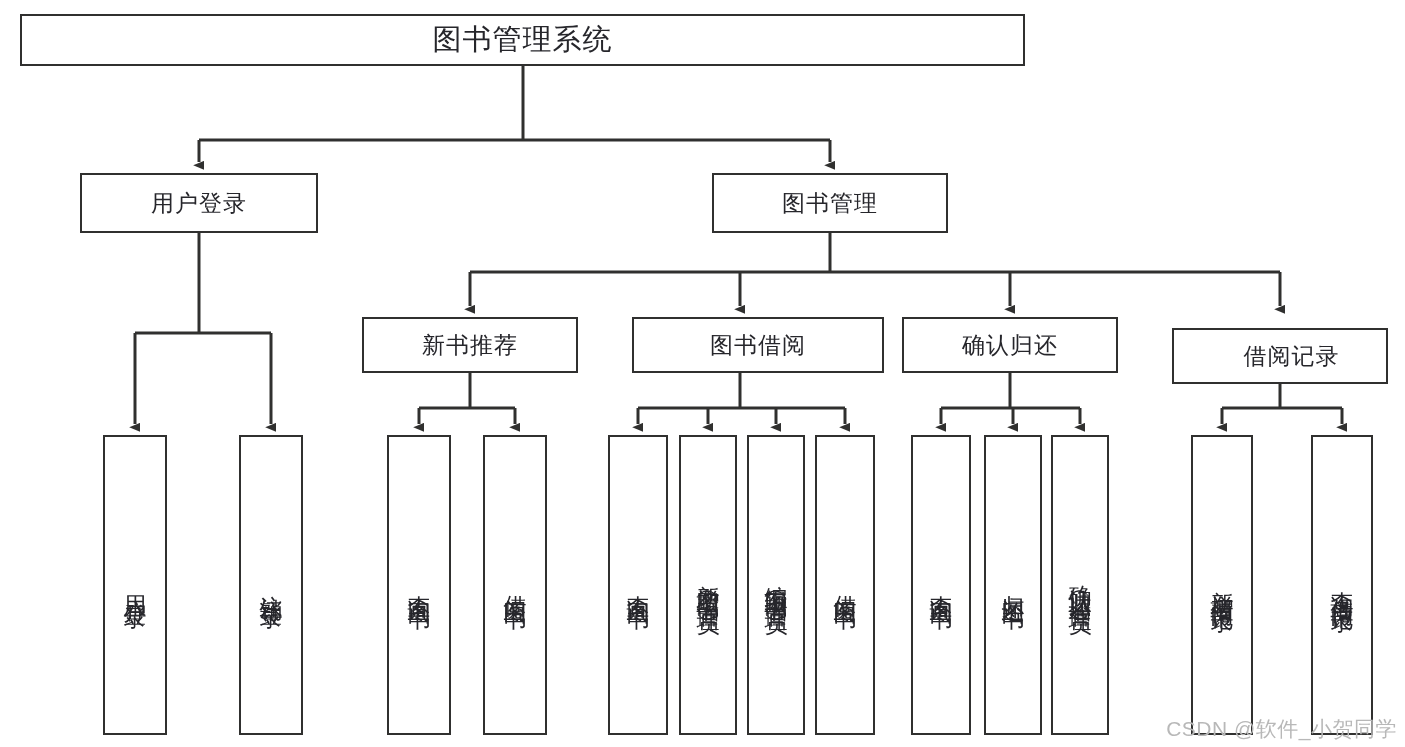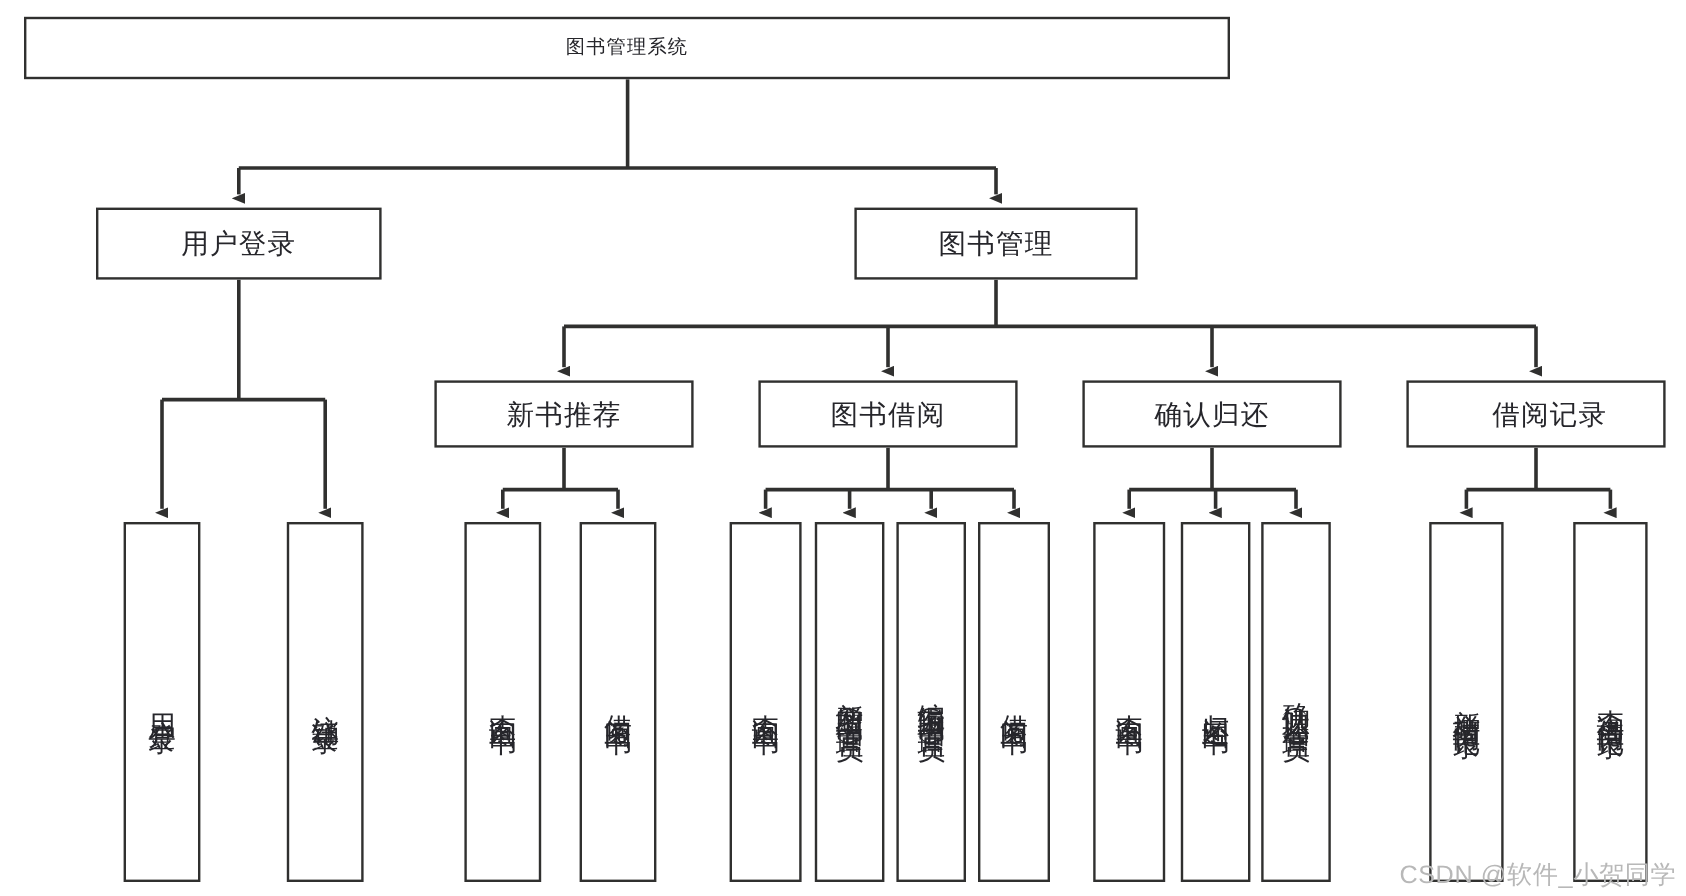"图书管理系统" #root-node { font-size: 16px -> 29px }
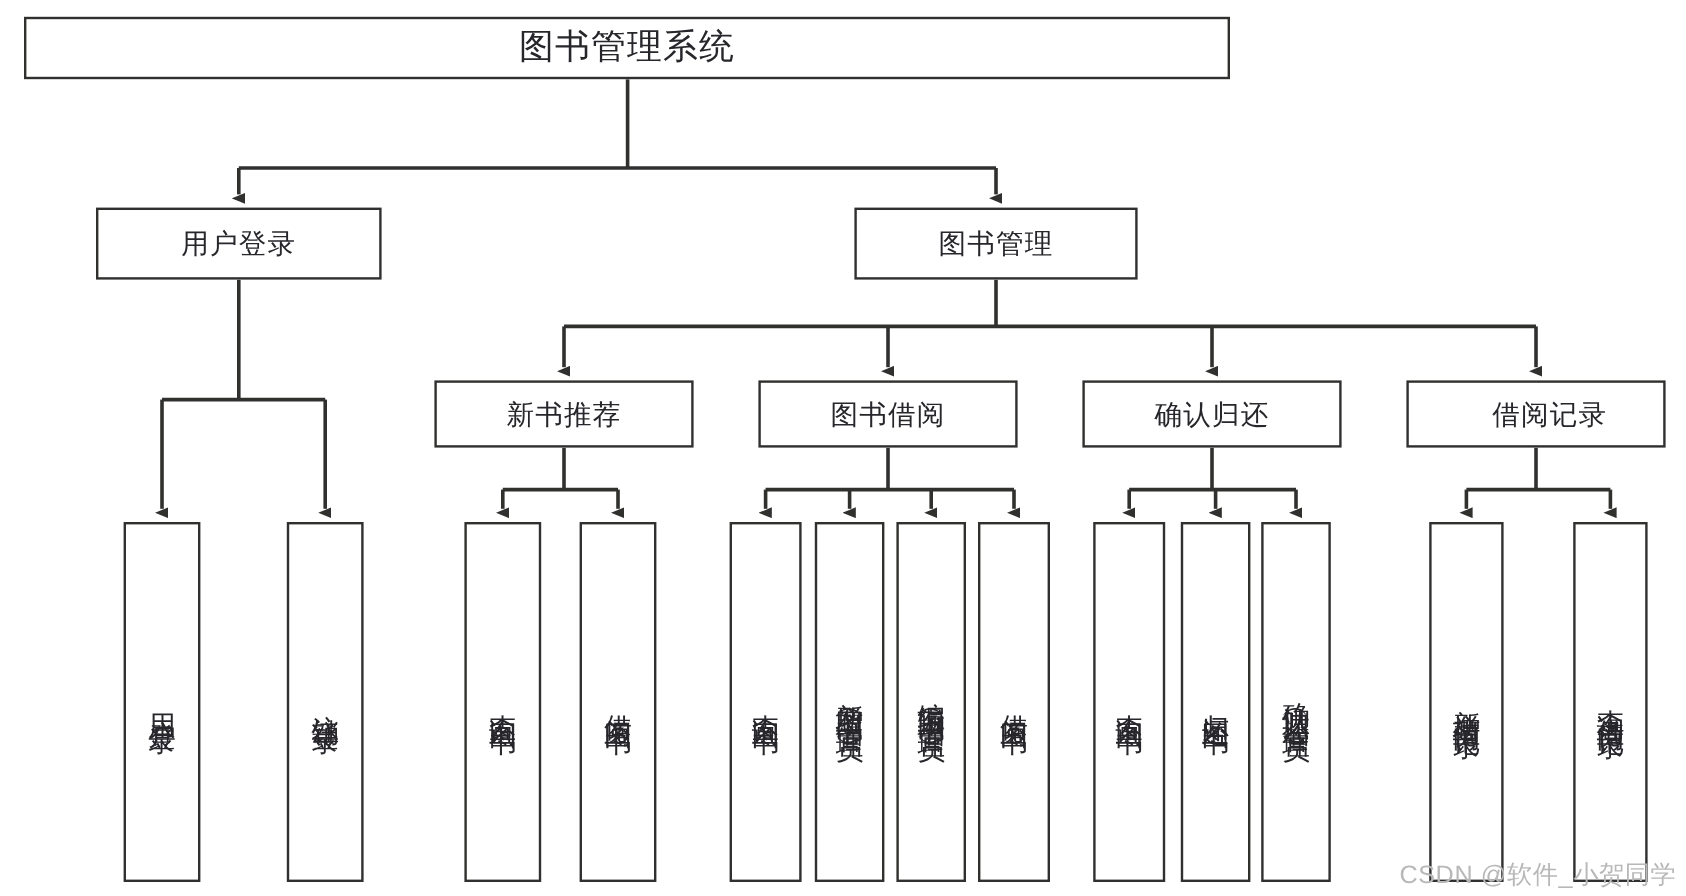"图书借阅" div.node { width: 216px -> 252px }
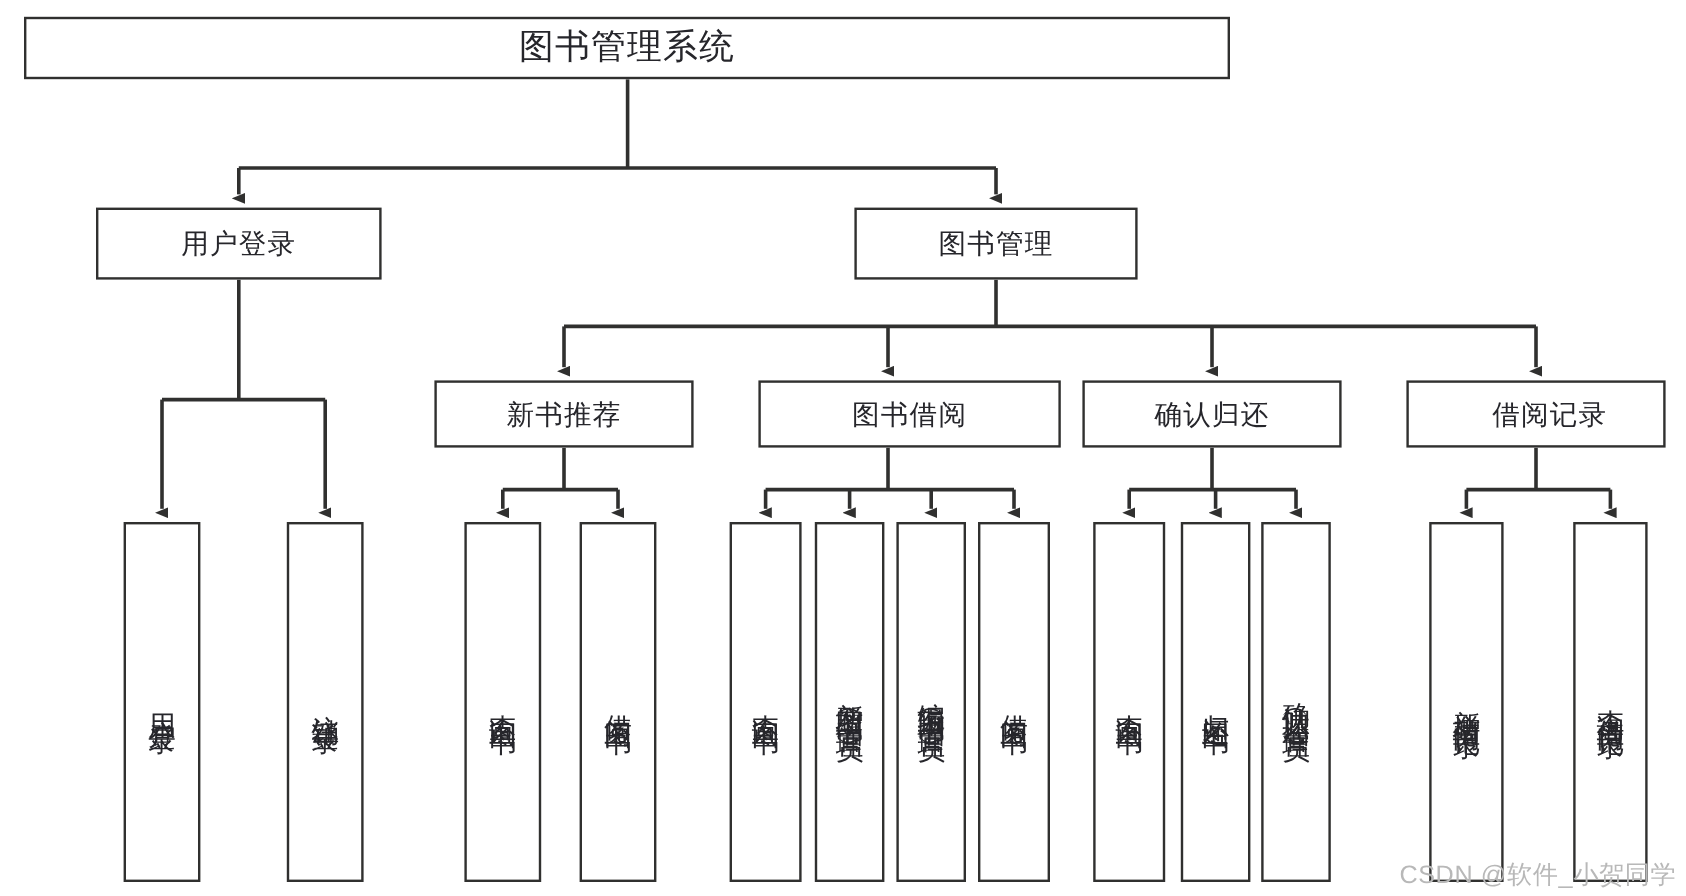"借阅记录" div.node { top: 317px -> 328px }
